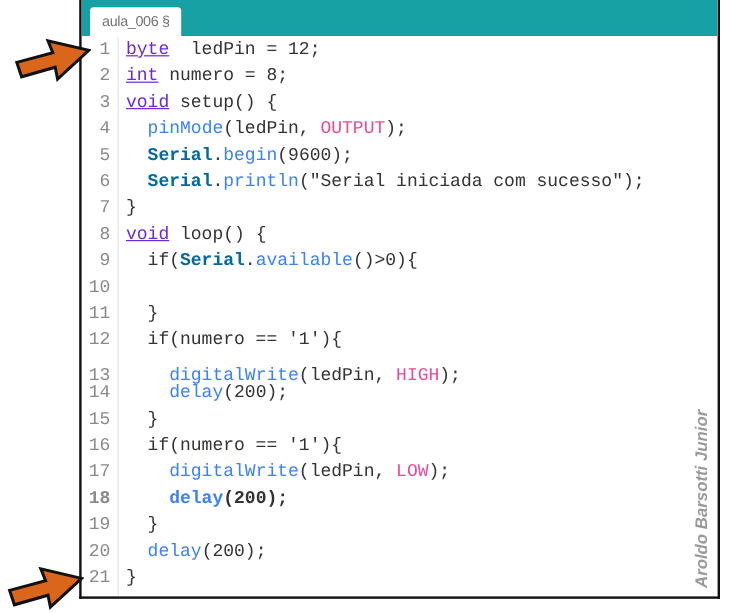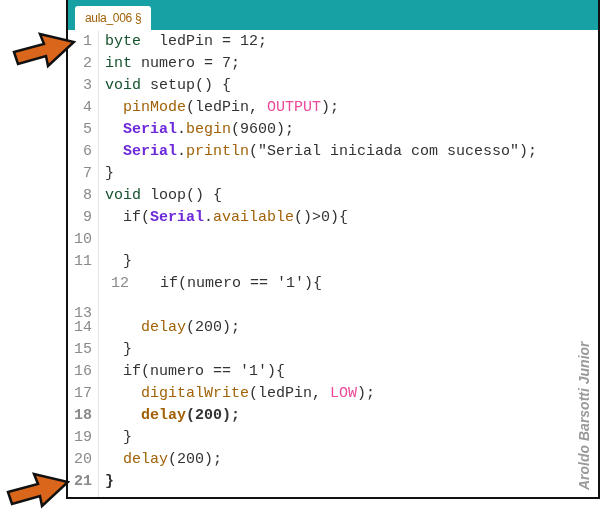"aula_006 §" .tab { color: #a16207 -> #737373 }
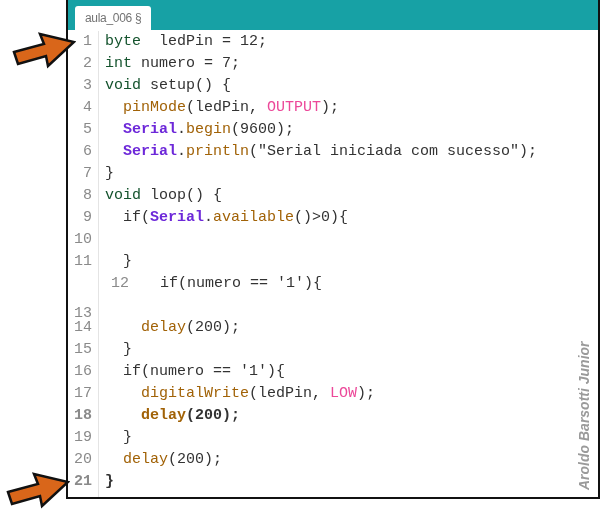"byte" .kw { color: #14532d -> #6d28d9; text-decoration: none -> underline }
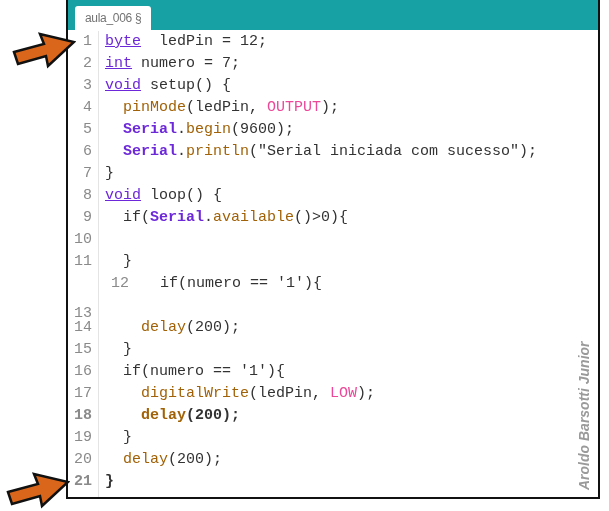"numero = 7;" span { text: 7 -> 8 }
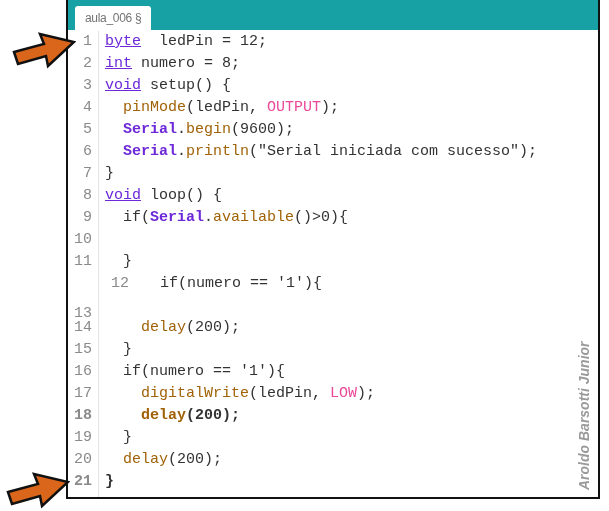"pinMode" .fn { color: #a16207 -> #3b82f6 }
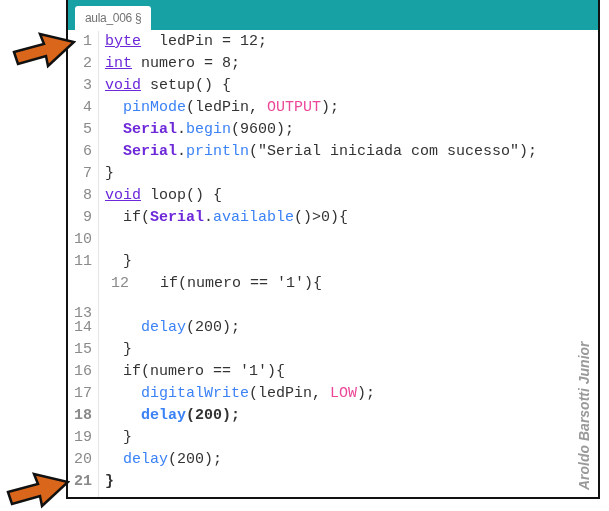"Serial" .obj { color: #6d28d9 -> #0369a1 }
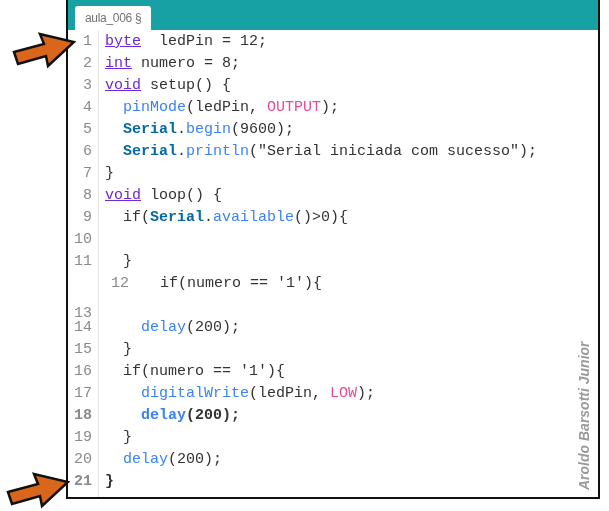"12" div.line { margin-left: 37px -> none }
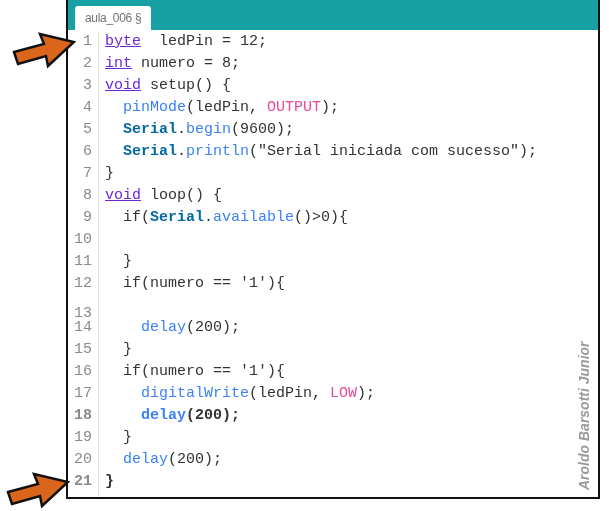"digitalWrite(ledPin, HIGH);" span.txt { html: none -> <span><span> </span><span>digitalWrite</span><span>(ledPin, </span><span>HIGH</span><span>);</span></span> }
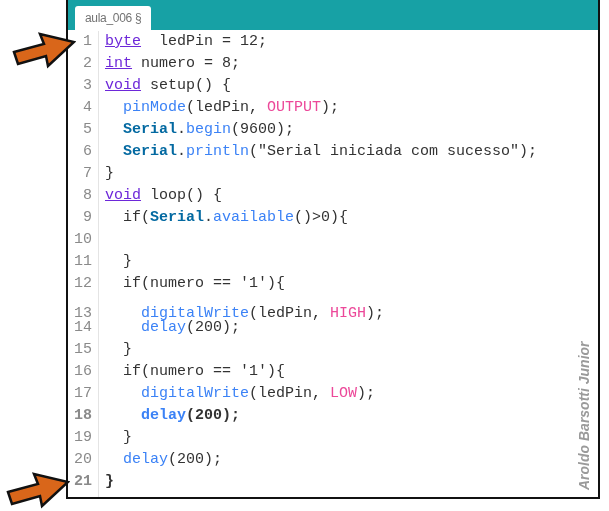"21" div.line { font-weight: bold -> none }
